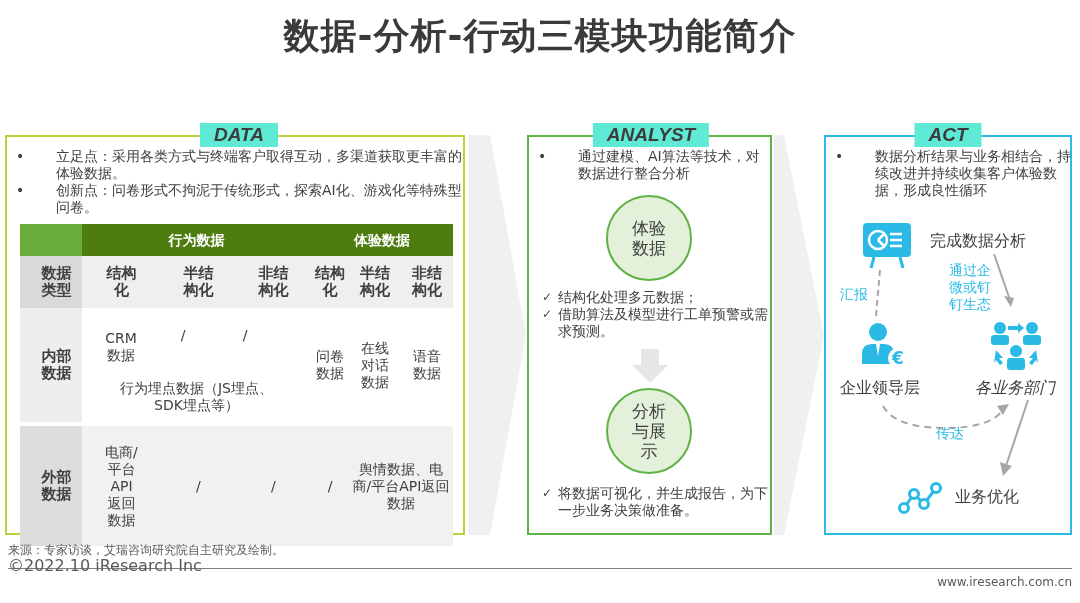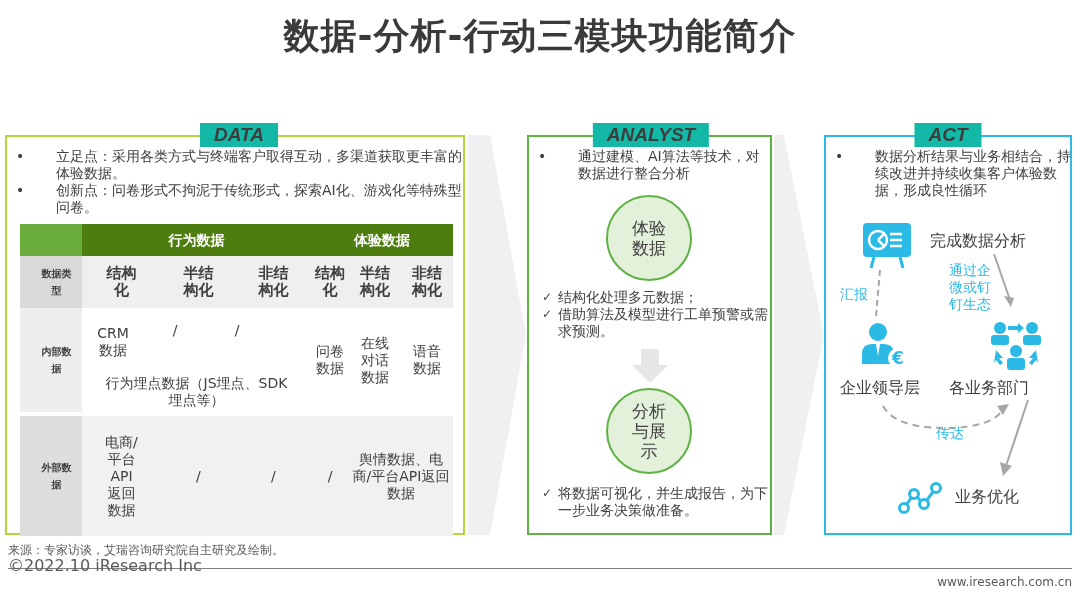"DATA" .panel-label { background: #14b8a6 -> #5eead4 }
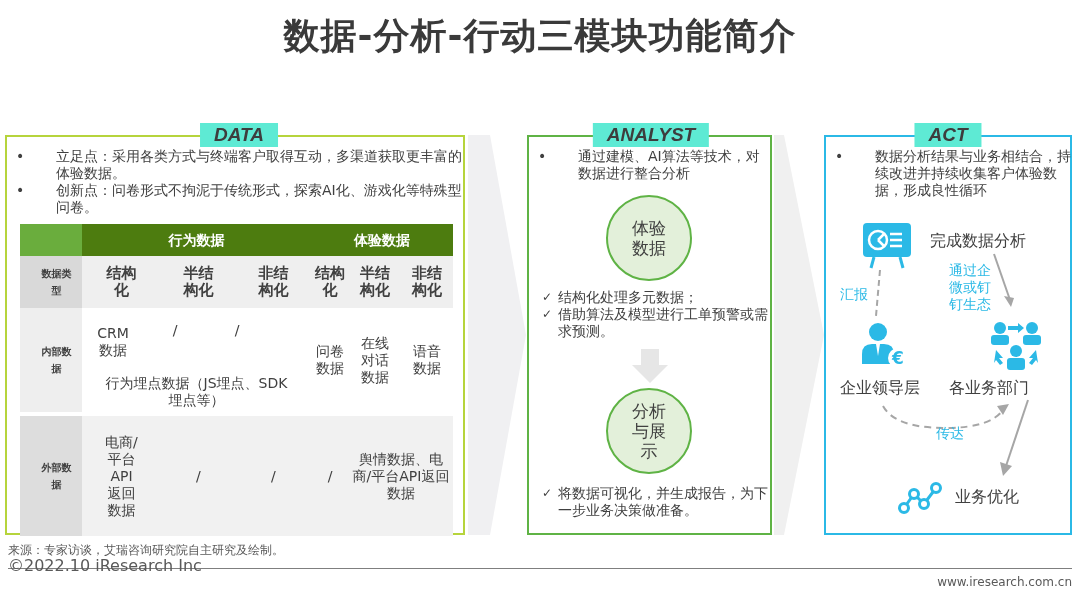"数据类型" .dtable td.rowhead { font-size: 10px -> 15px }
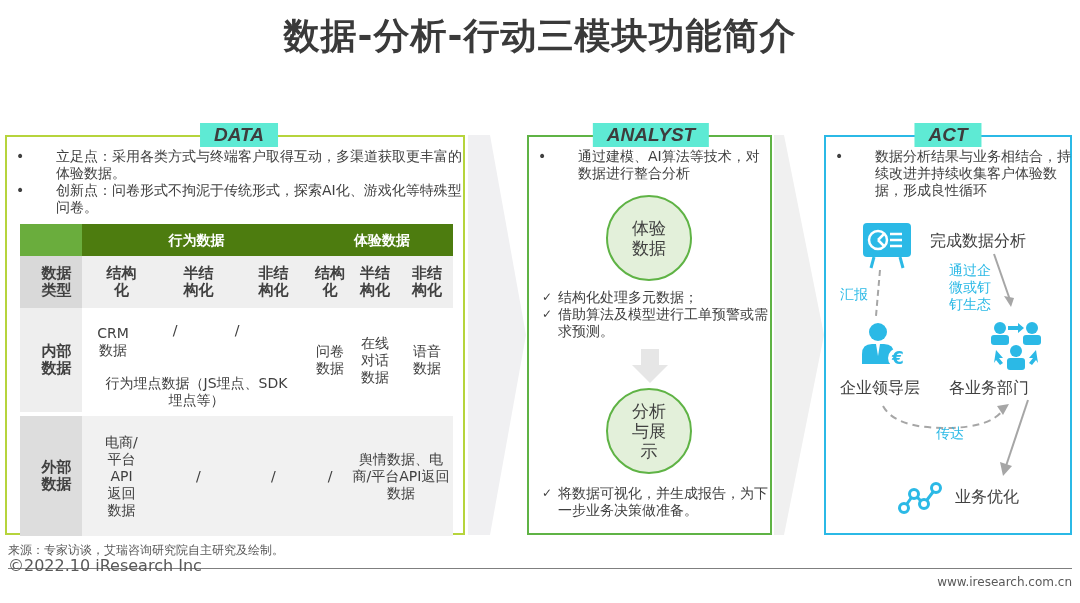"CRM数据" td { padding: 0 -> 8px }
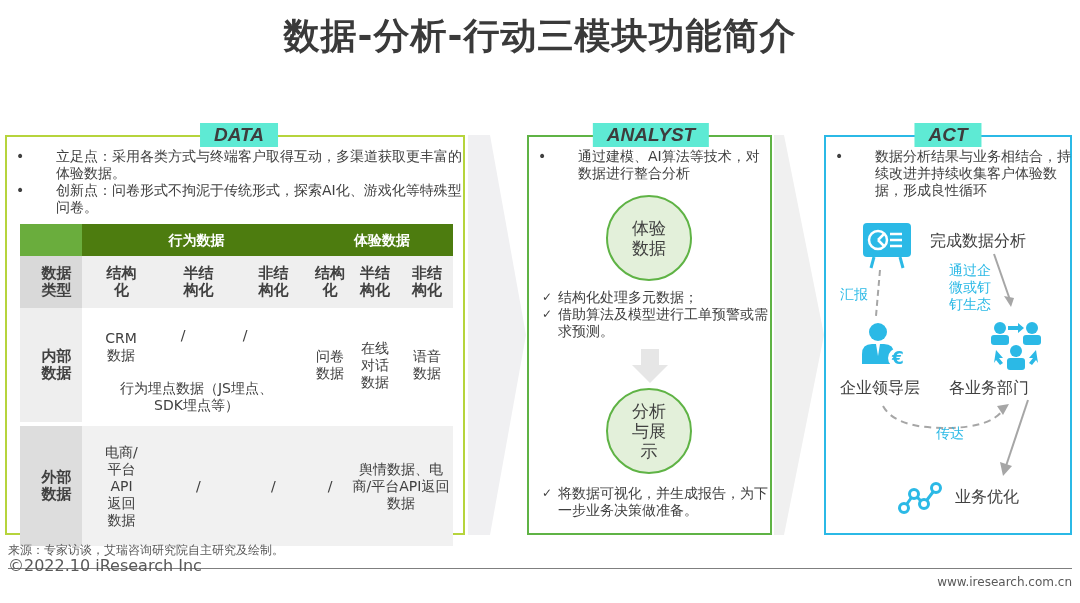"各业务部门" div.act-text { font-style: none -> italic; left: 949px -> 975px }
